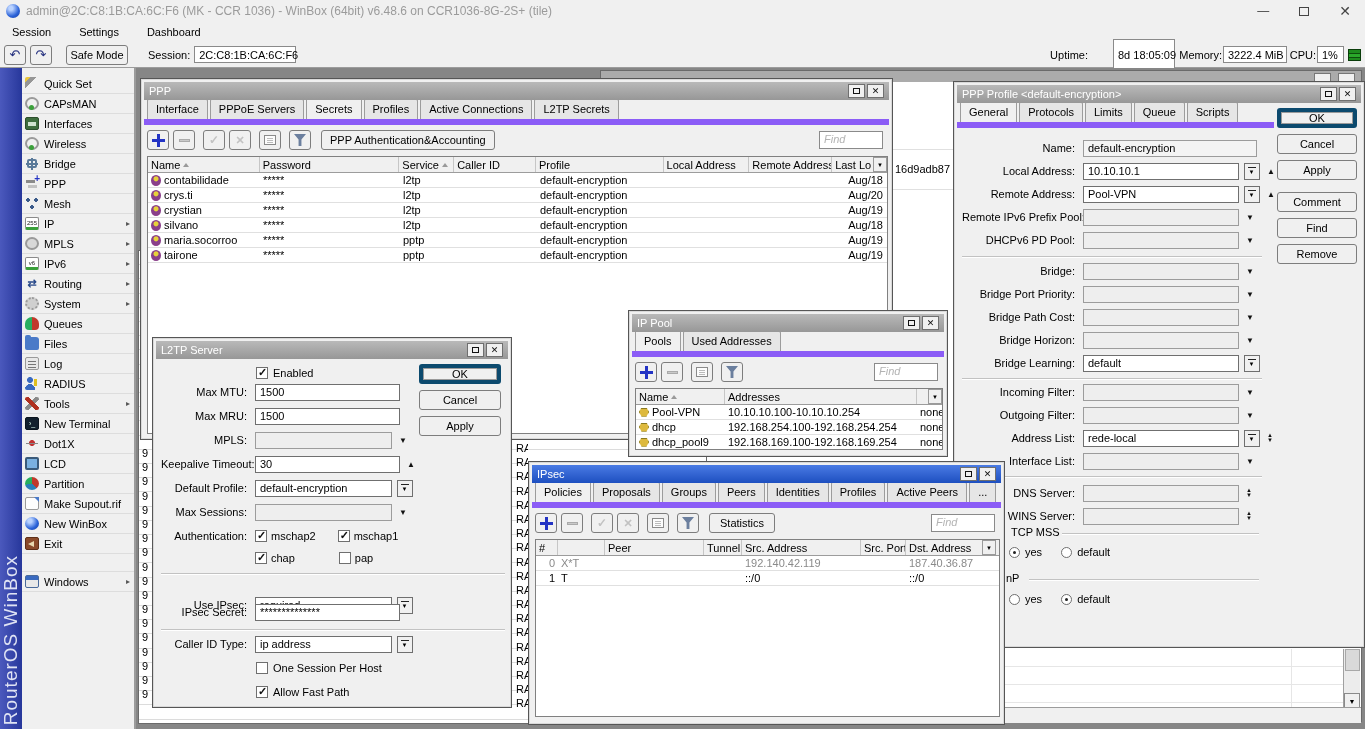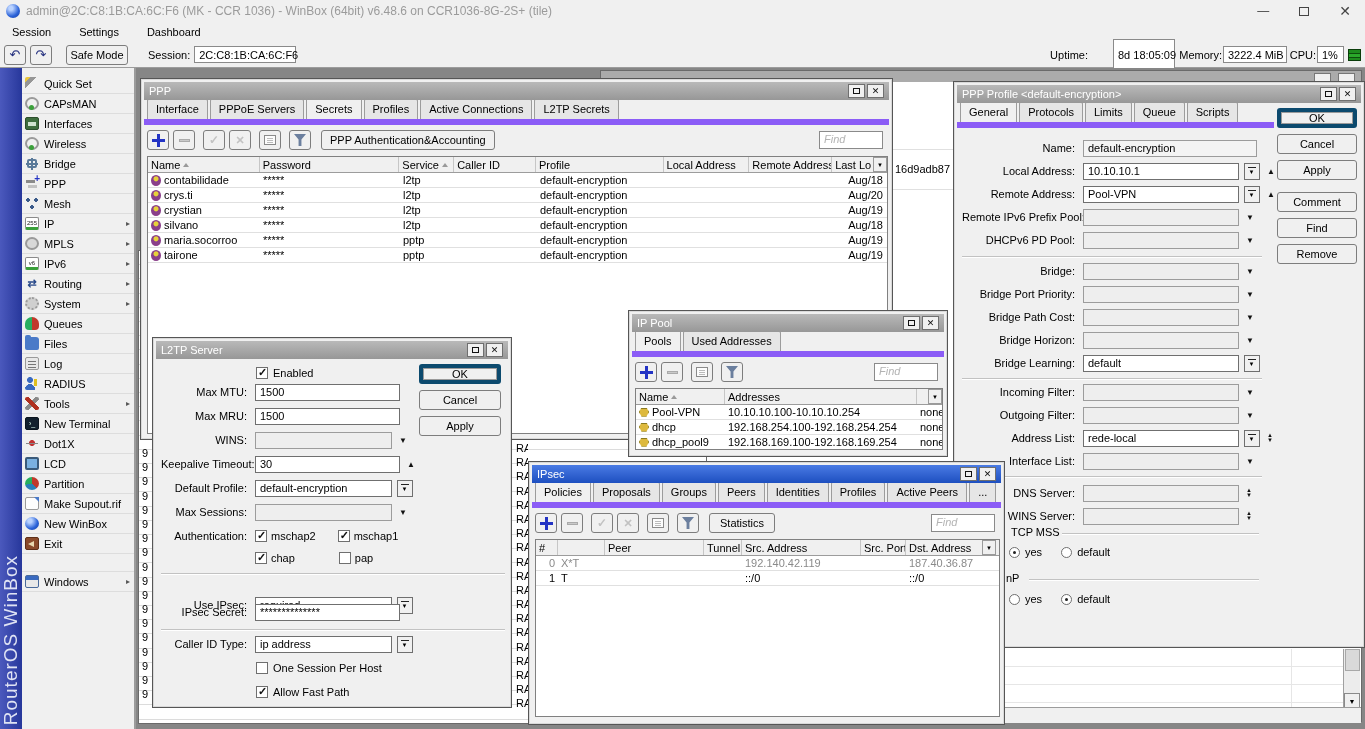"WINS:" span.flbl { text: WINS -> MPLS }
